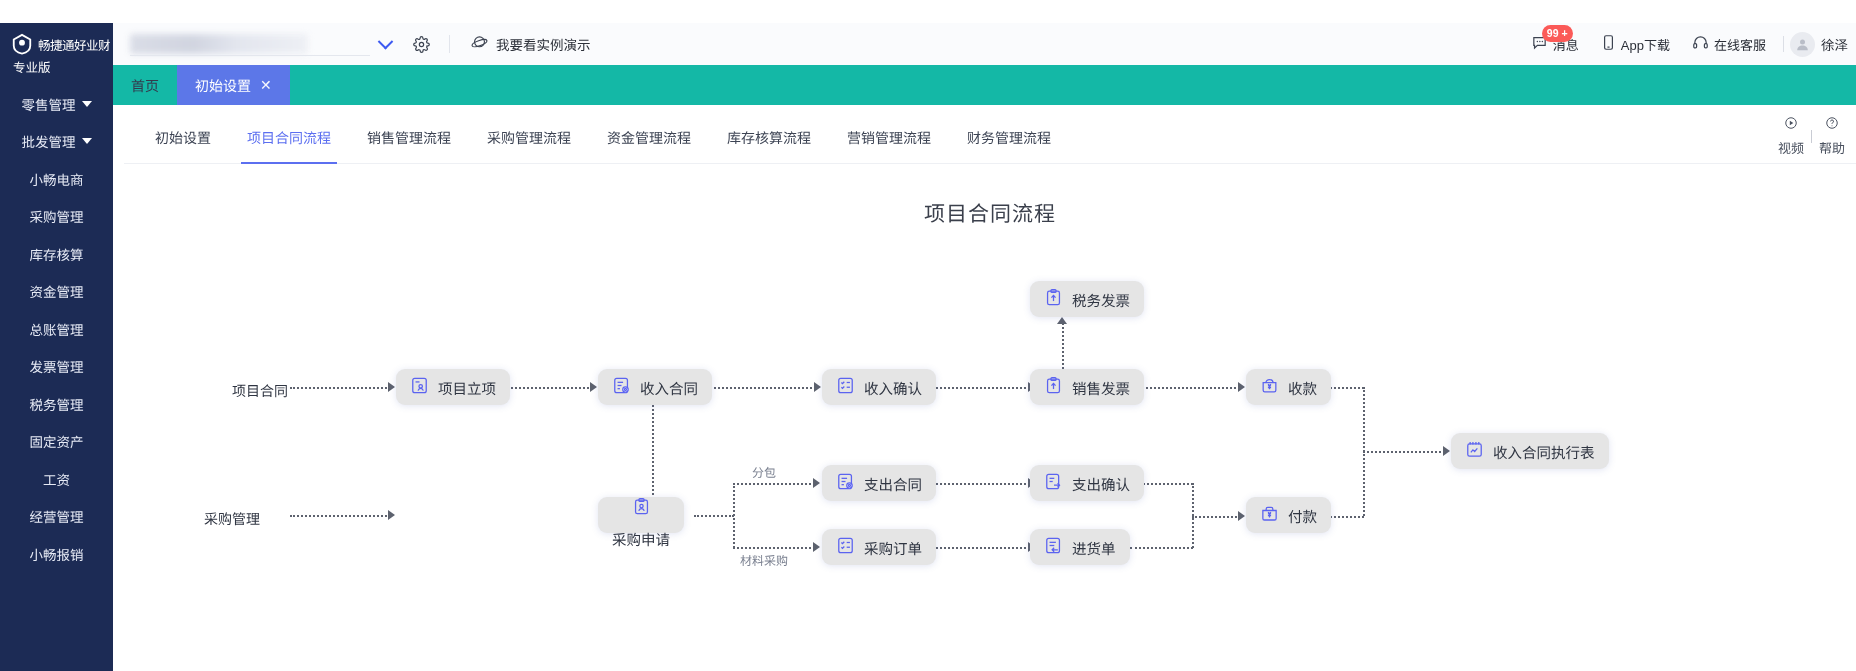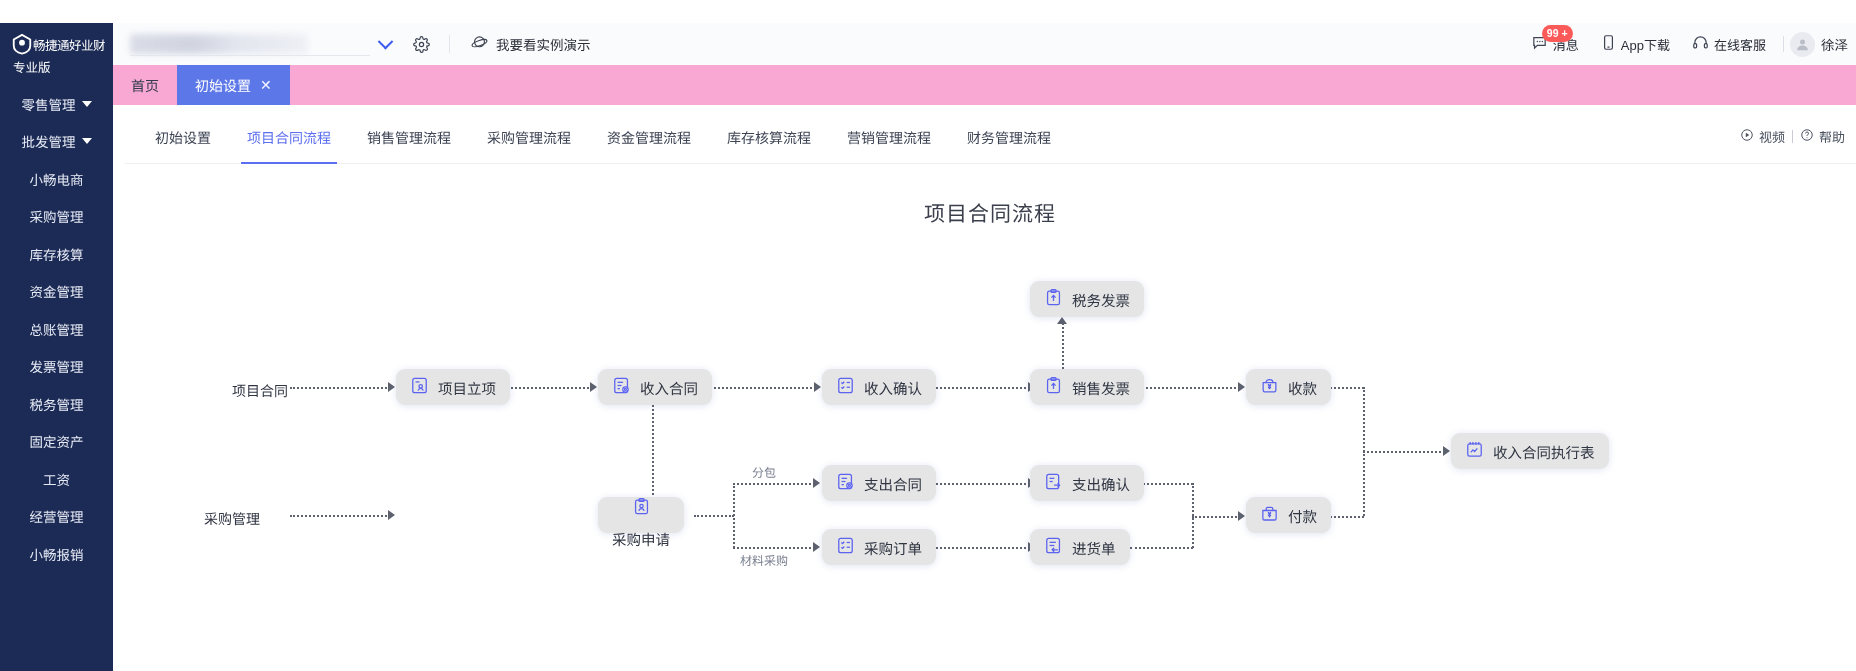"畅捷通好业财" .brand-row { gap: none -> 5px }
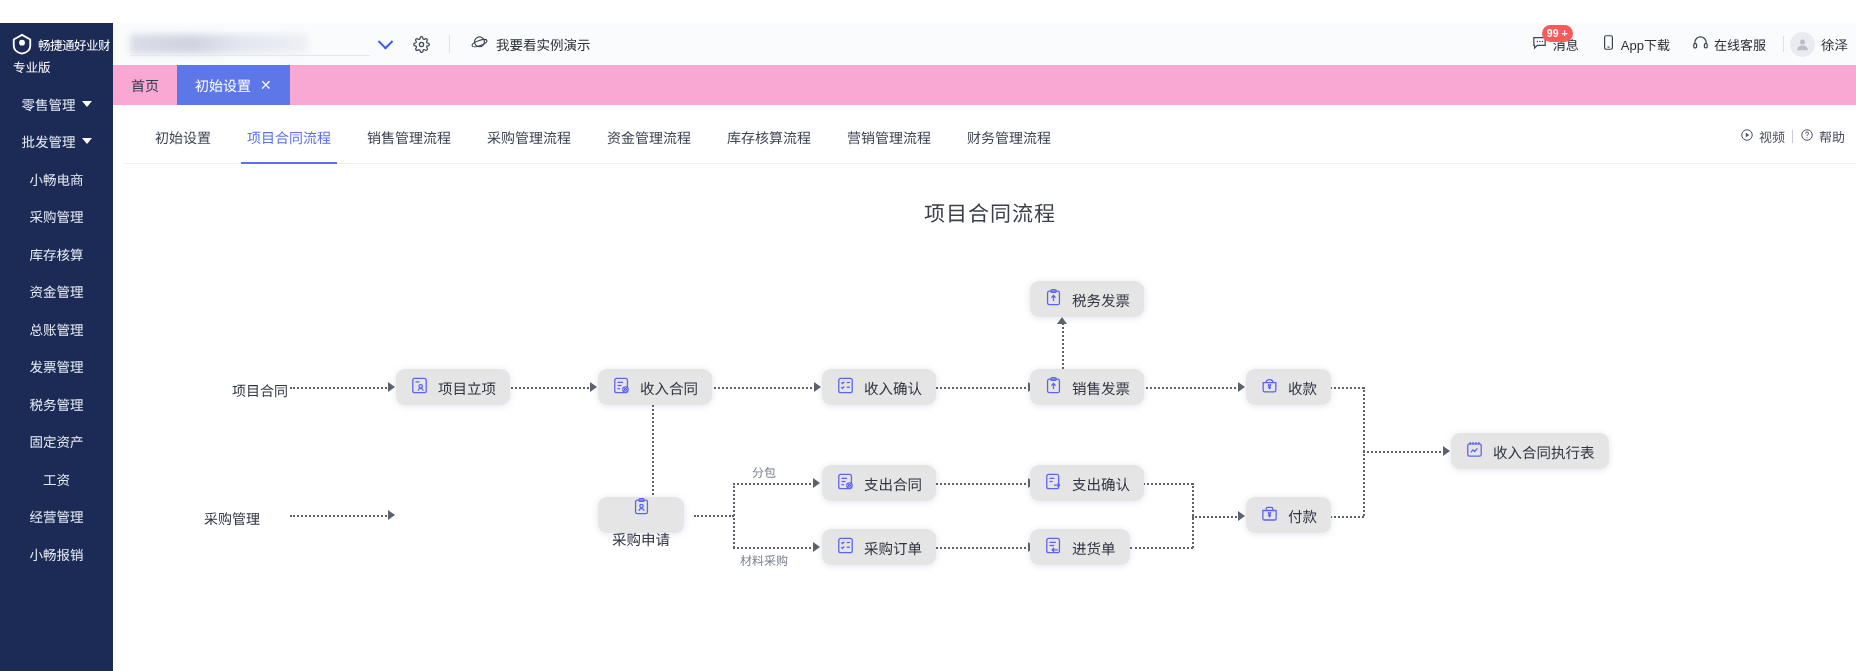"首页" .pagetabs { background: #f9a8d4 -> #14b8a6 }
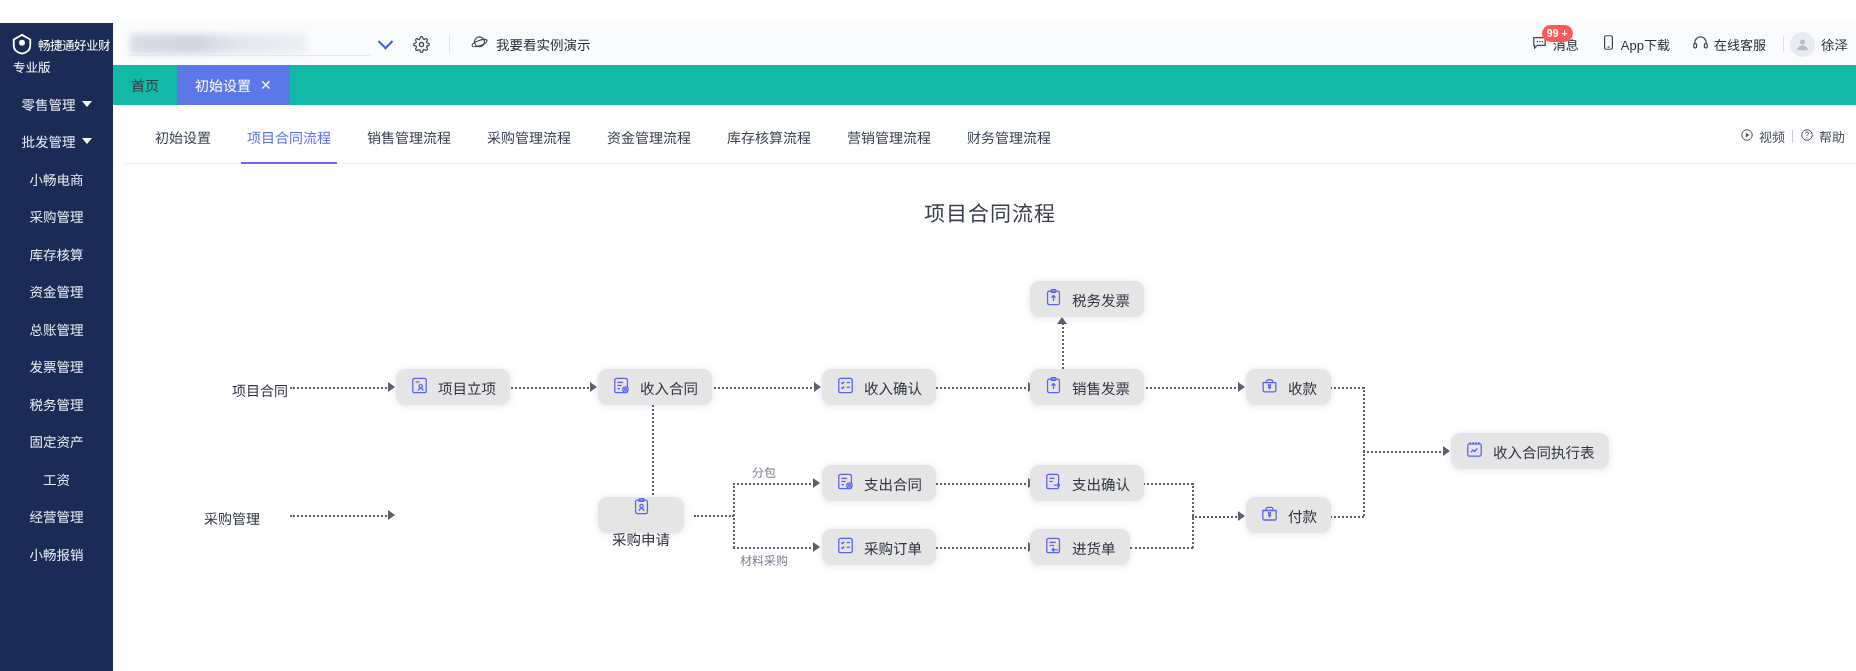"视频" .sr-btn { flex-direction: none -> column }
